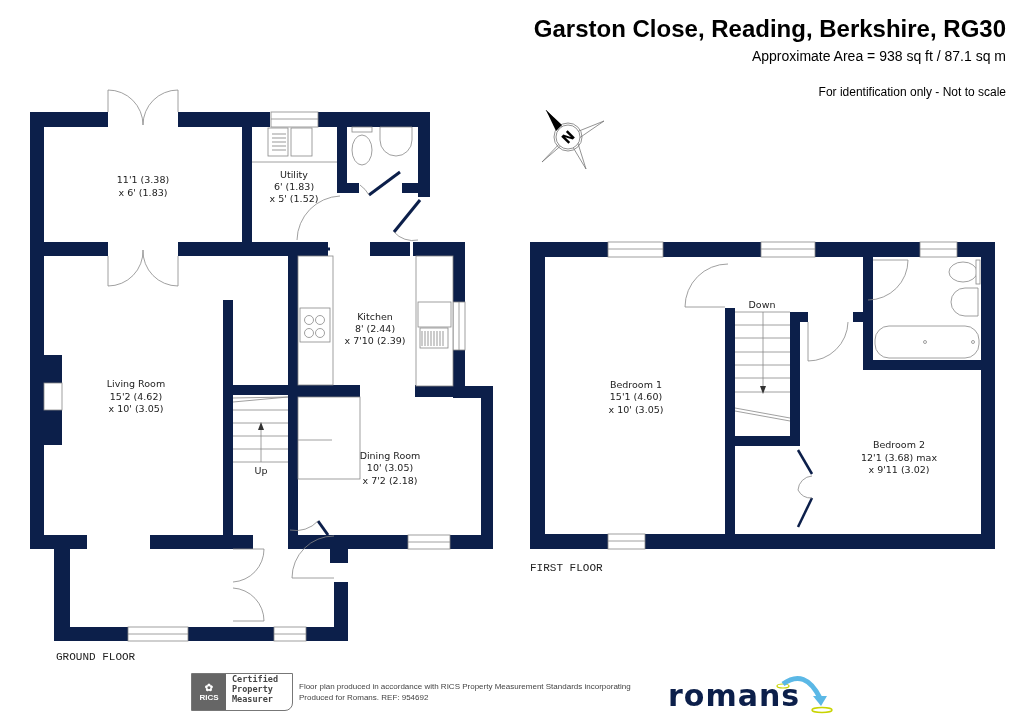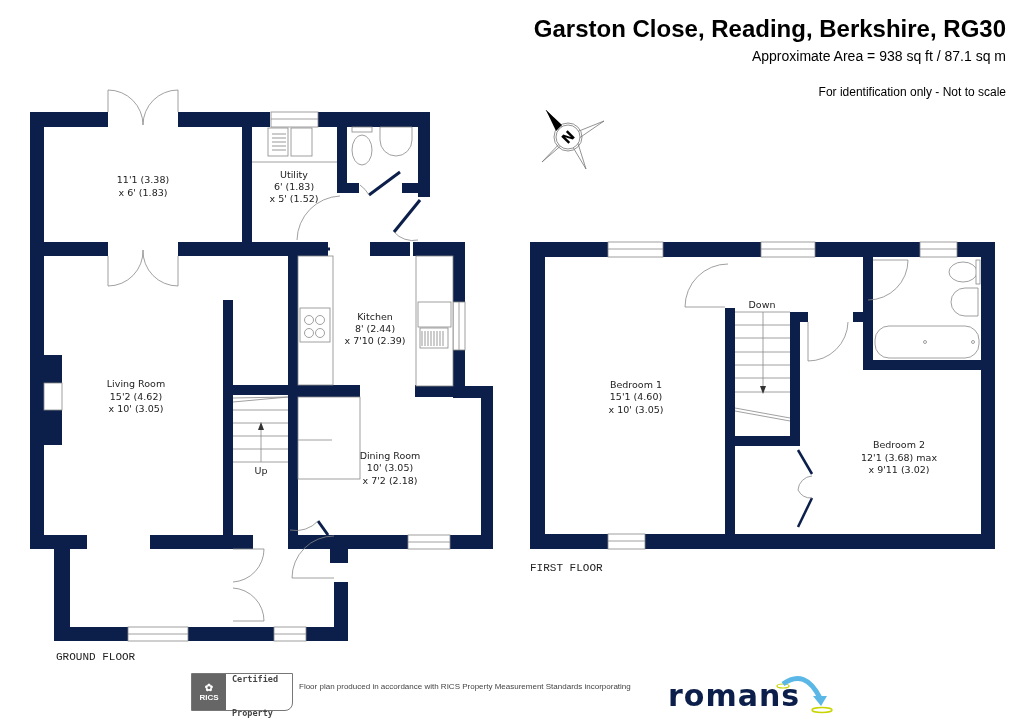"Certified" .rics-right { gap: 24px -> none }
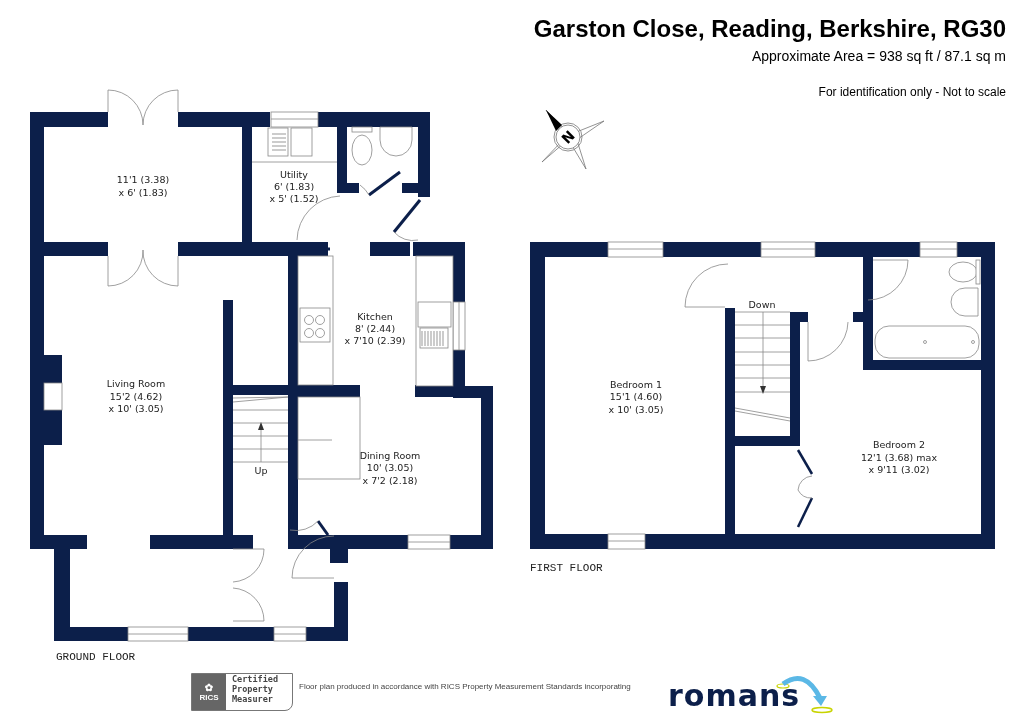"Produced for Romans. REF: 954692" div { html: none -> <div>Produced for Romans. REF: 954692</div> }
